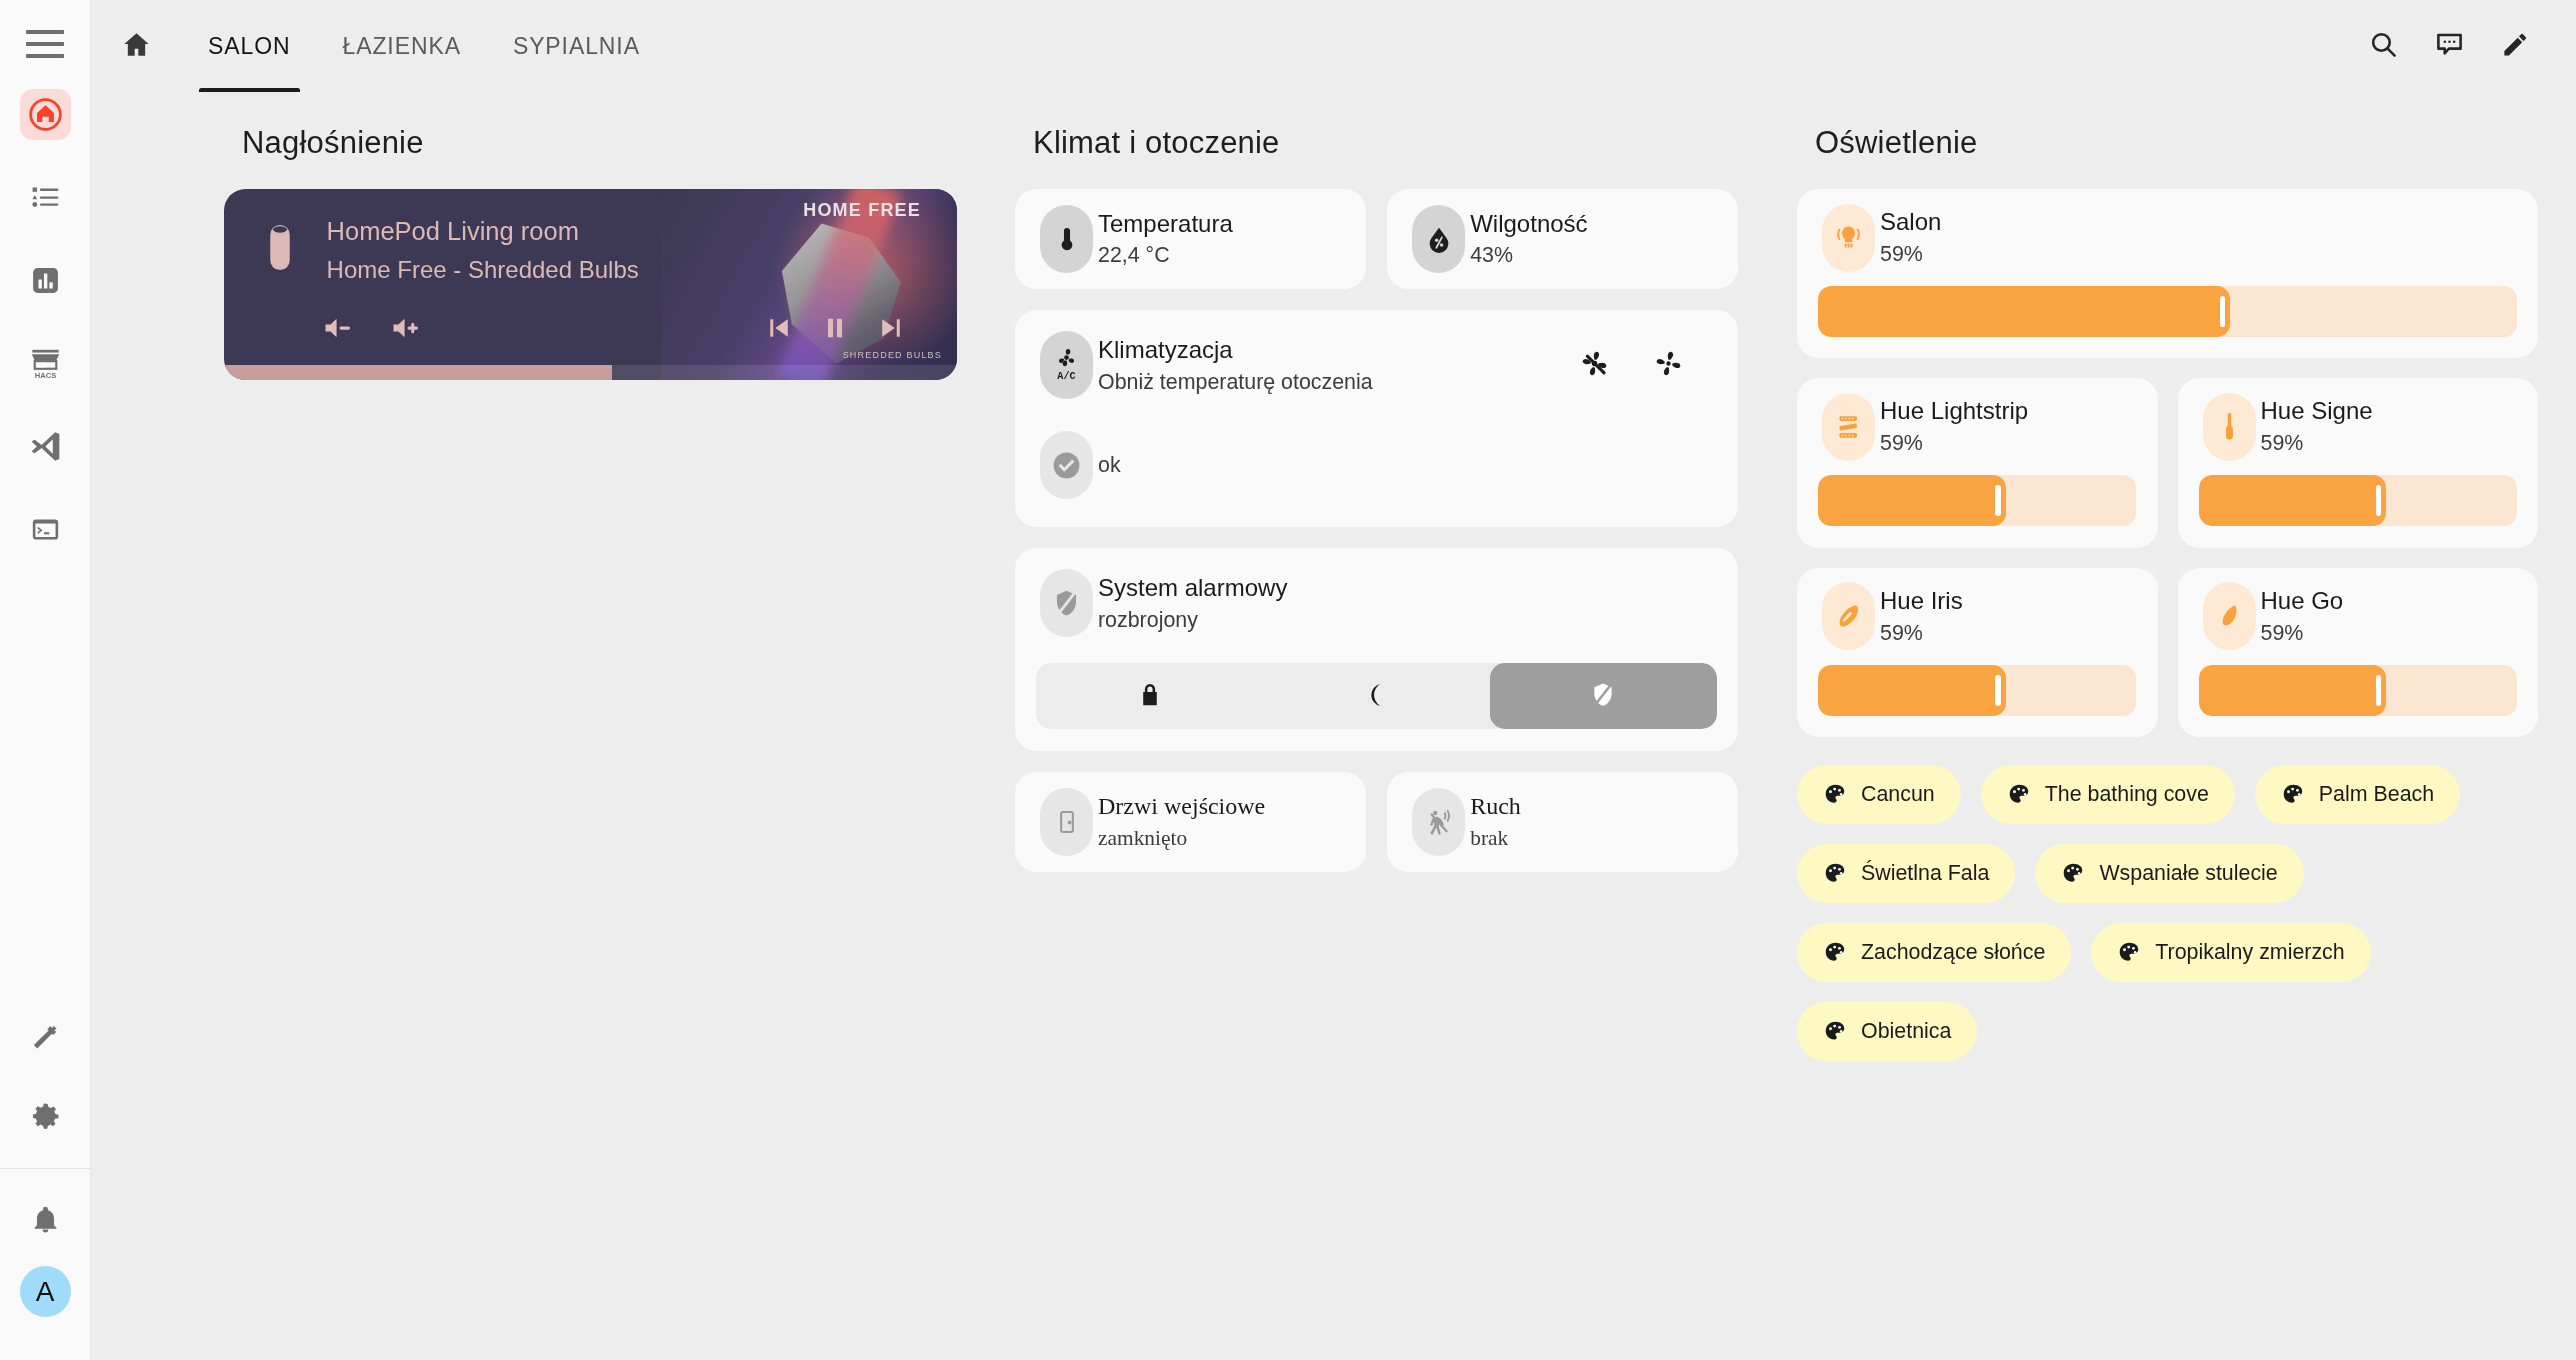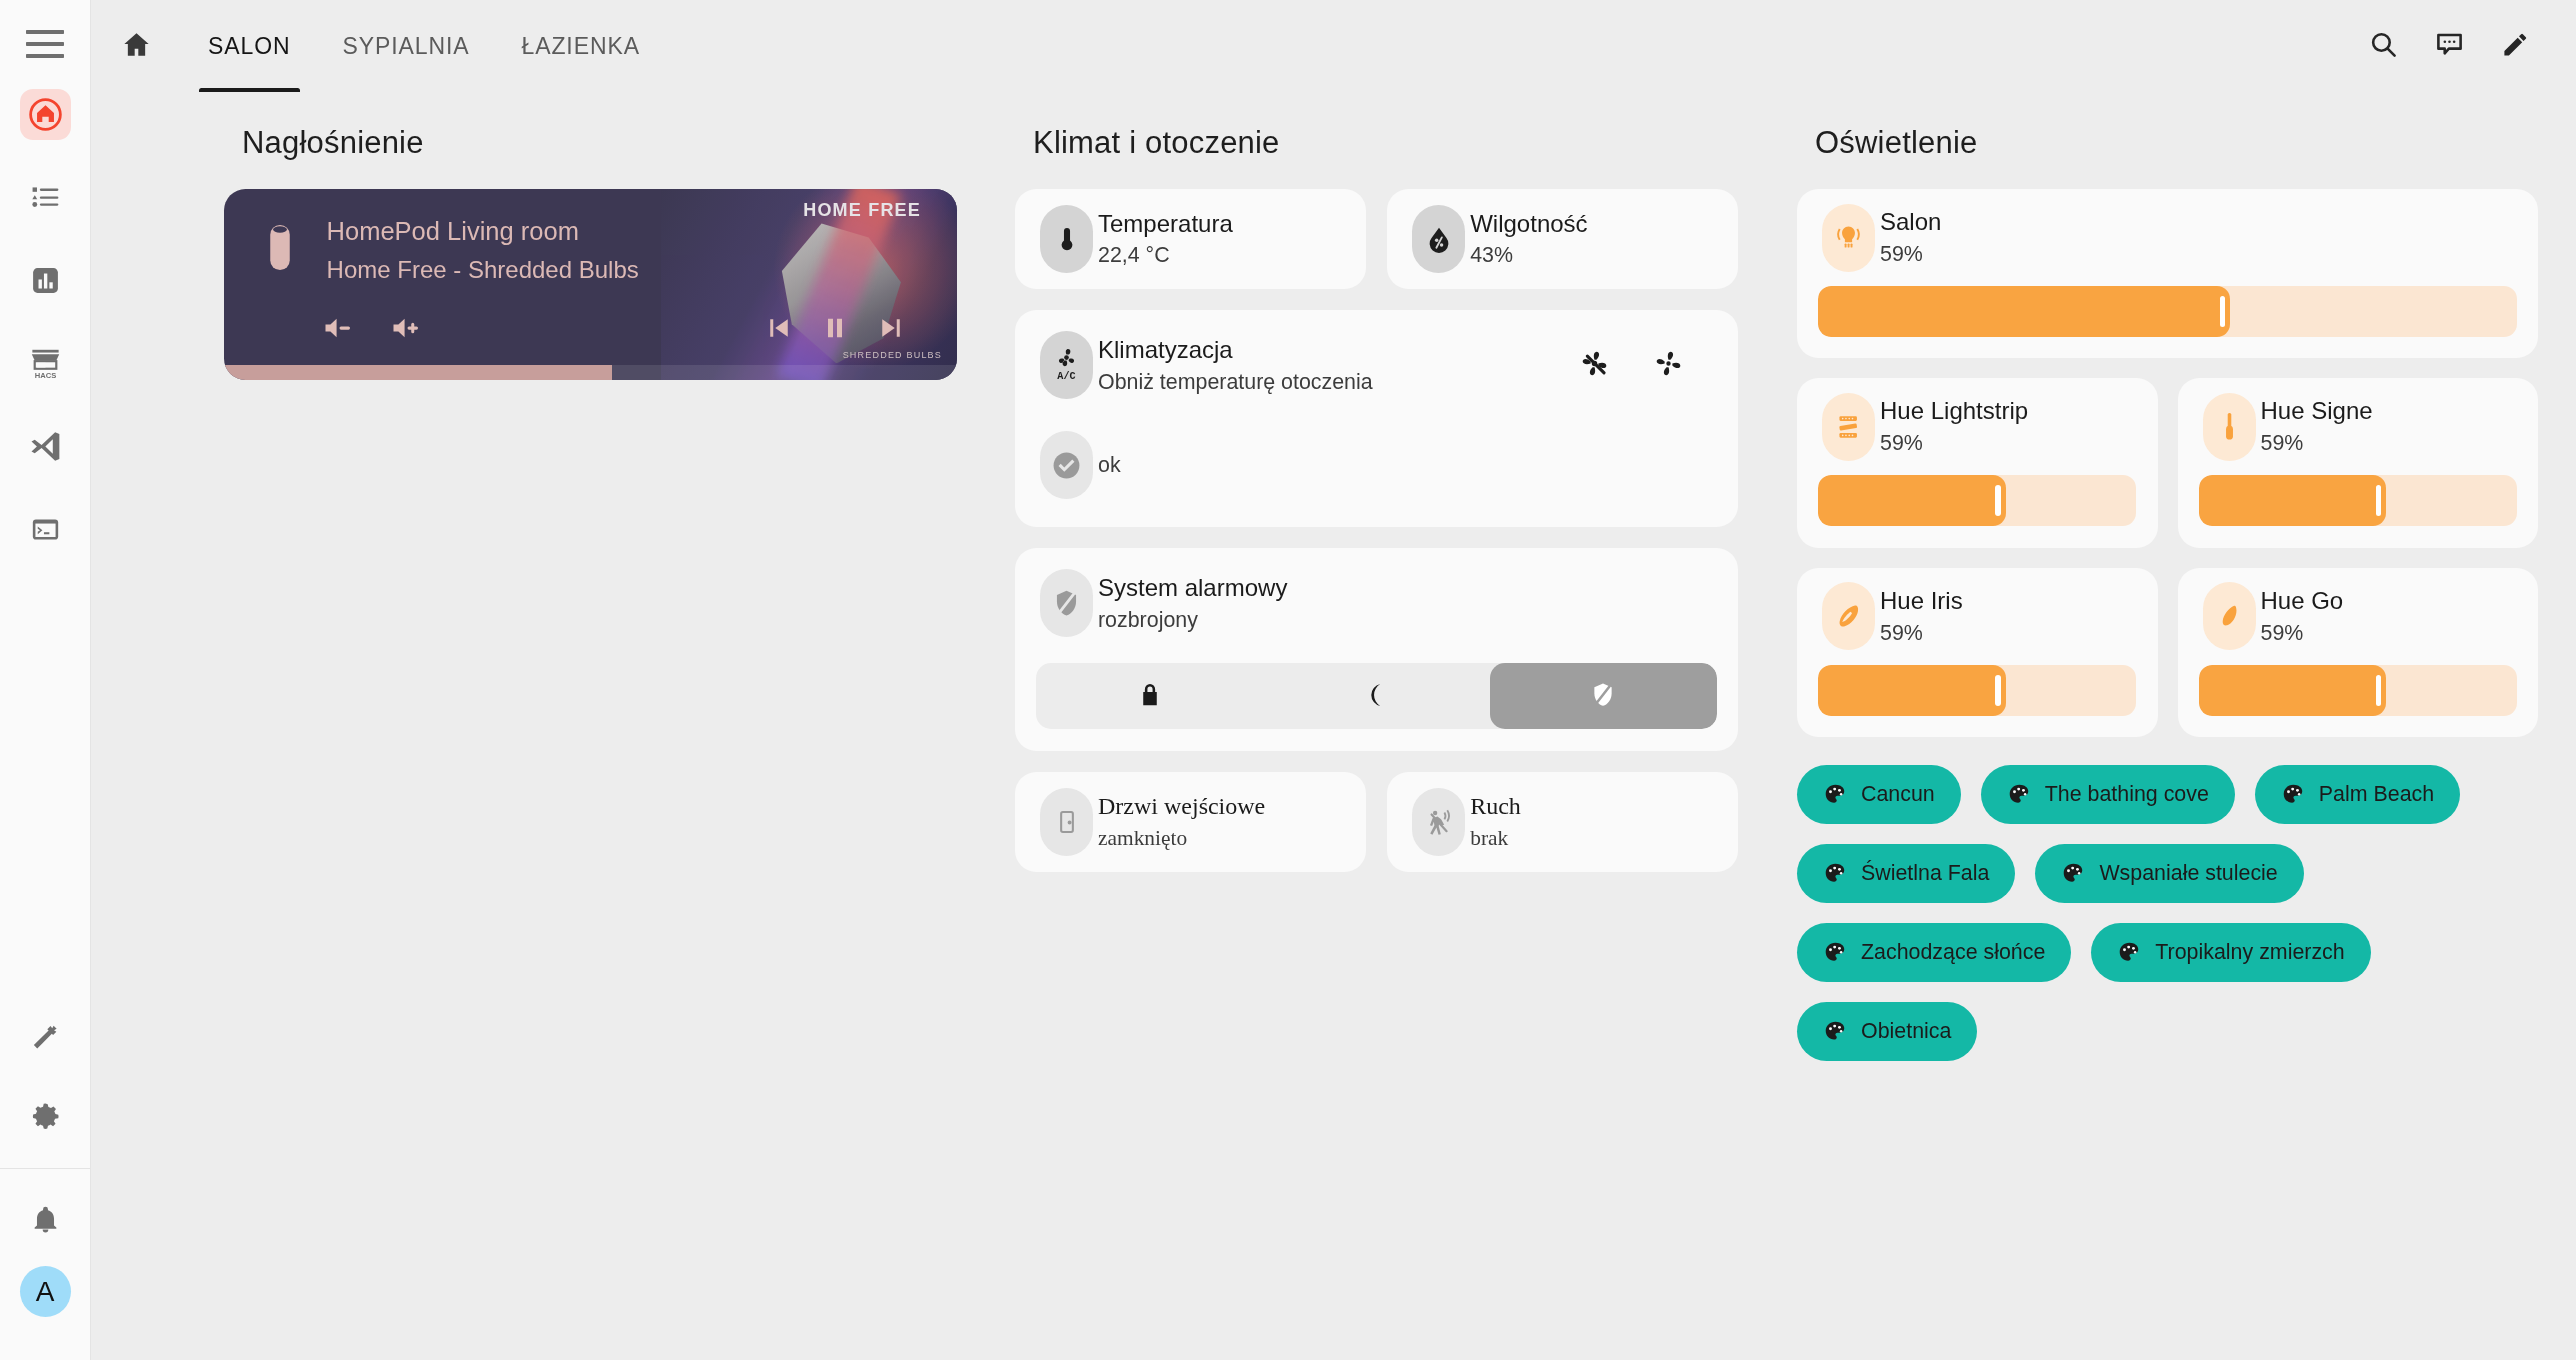"SYPIALNIA" div.tab { order: before "ŁAZIENKA" -> after "ŁAZIENKA" }
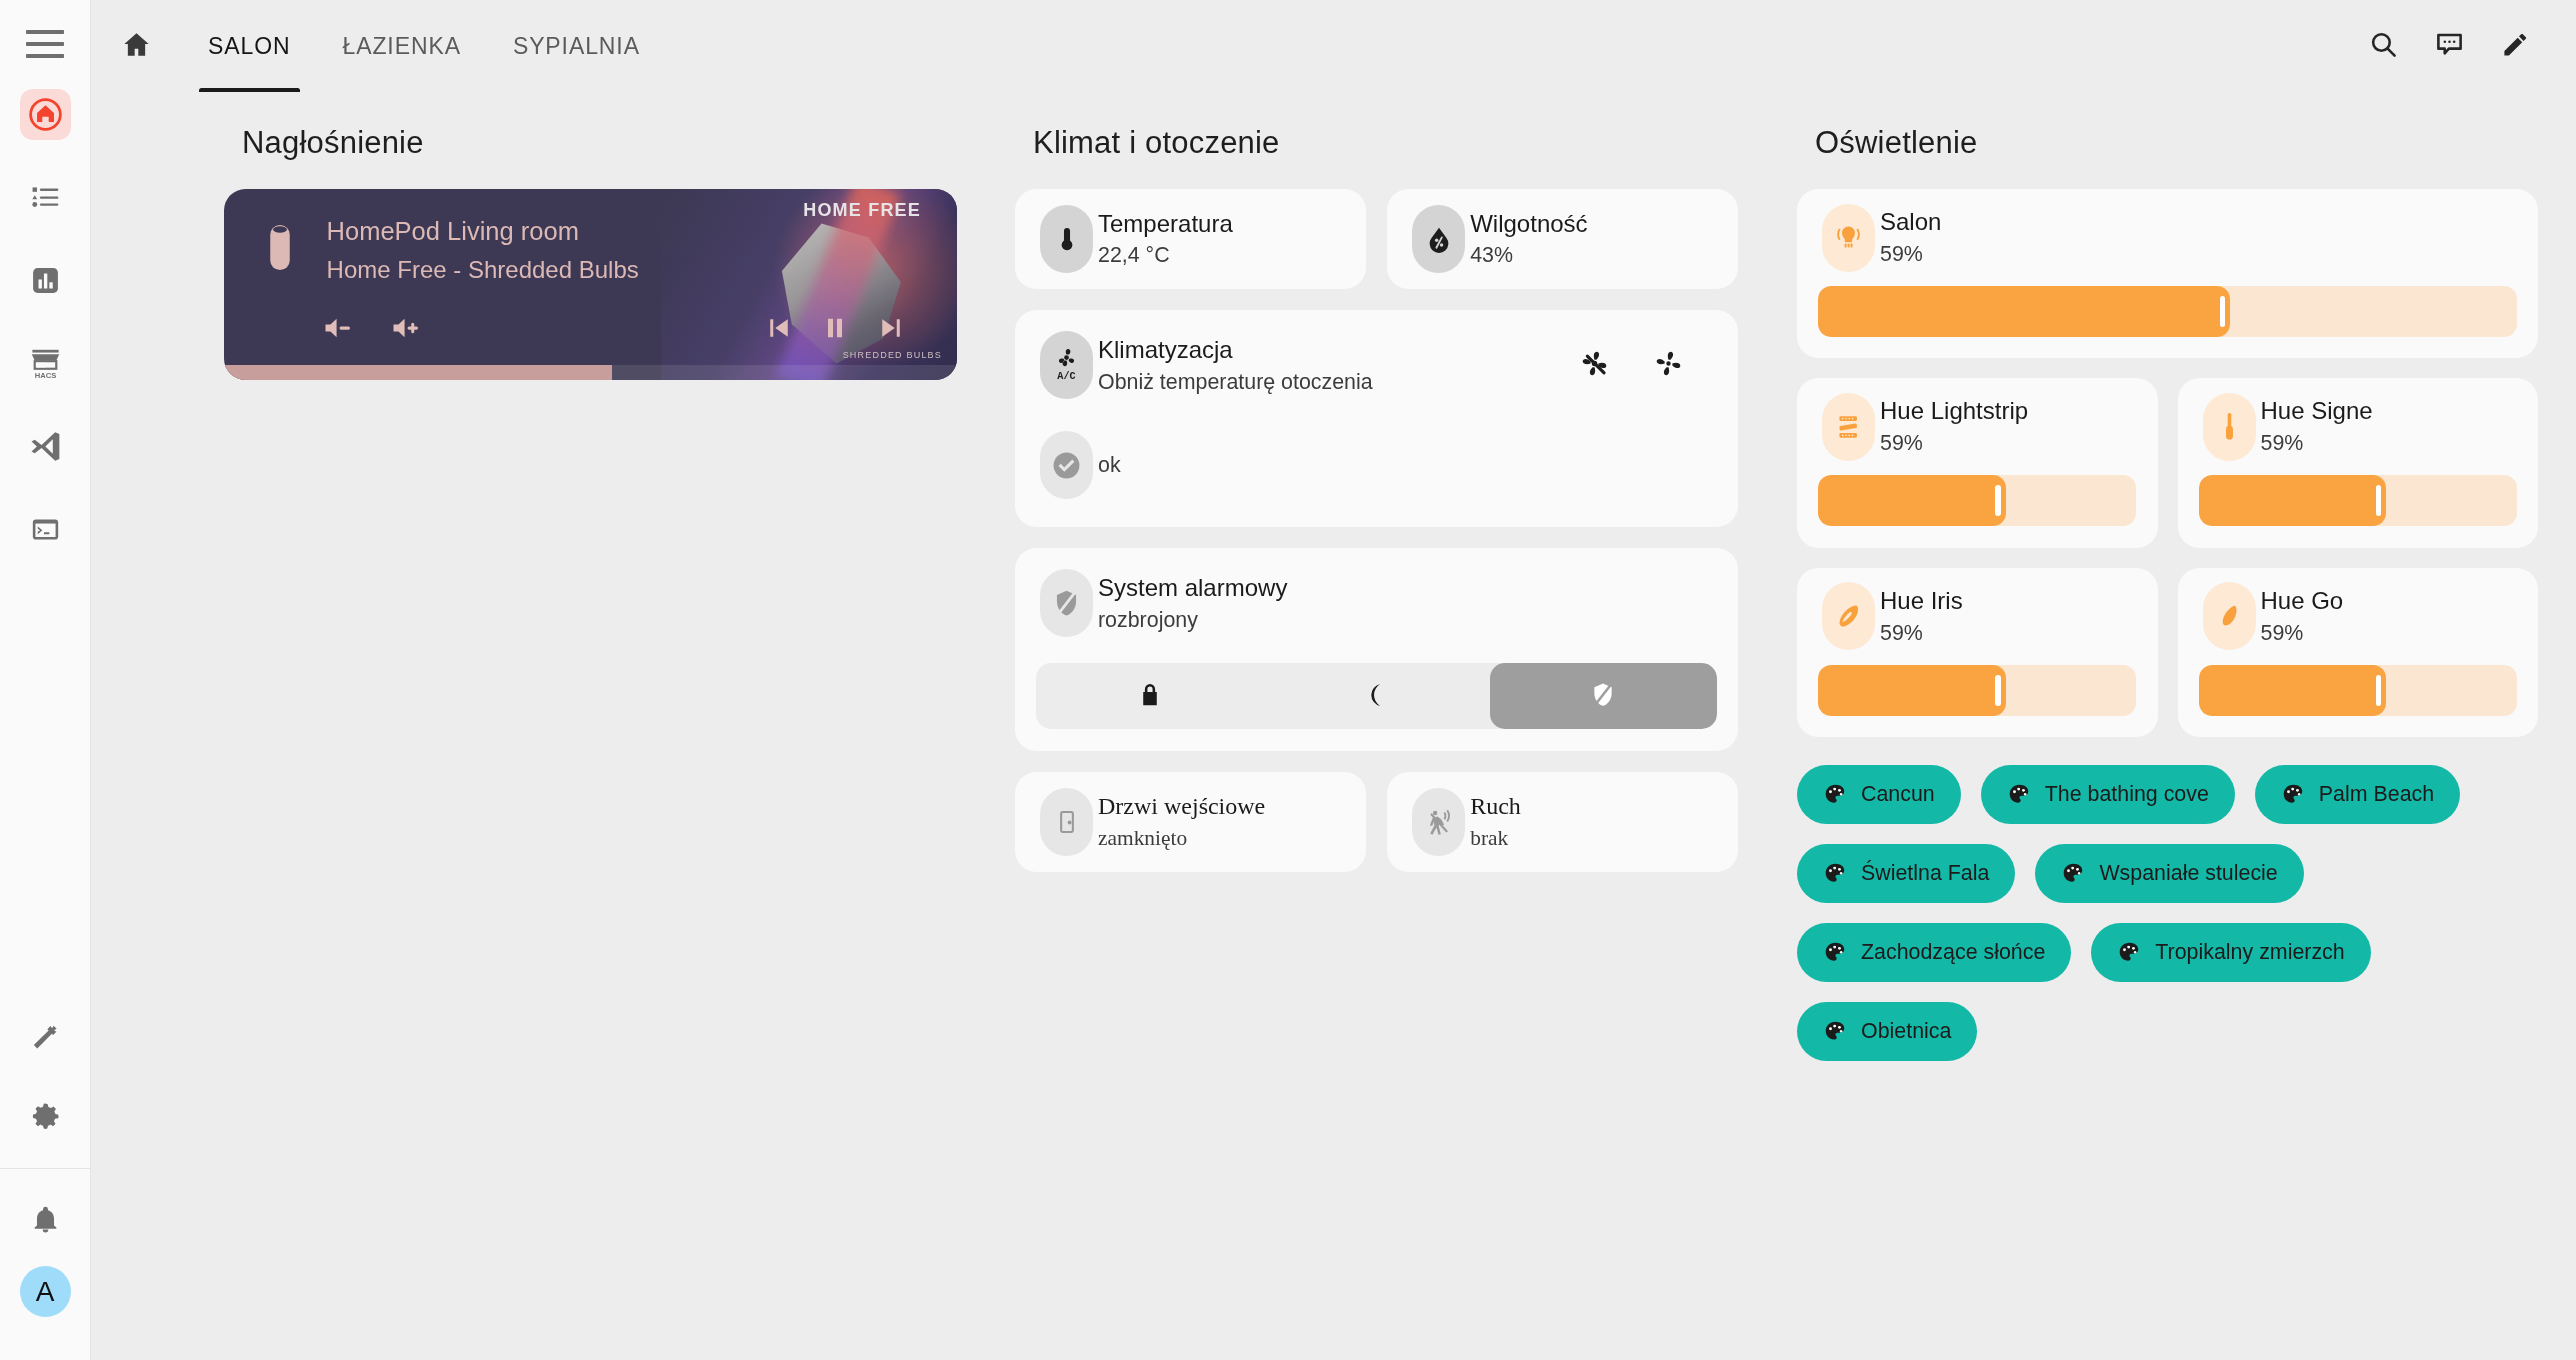"Cancun" .chip { background: #14b8a6 -> #fef9c3 }
